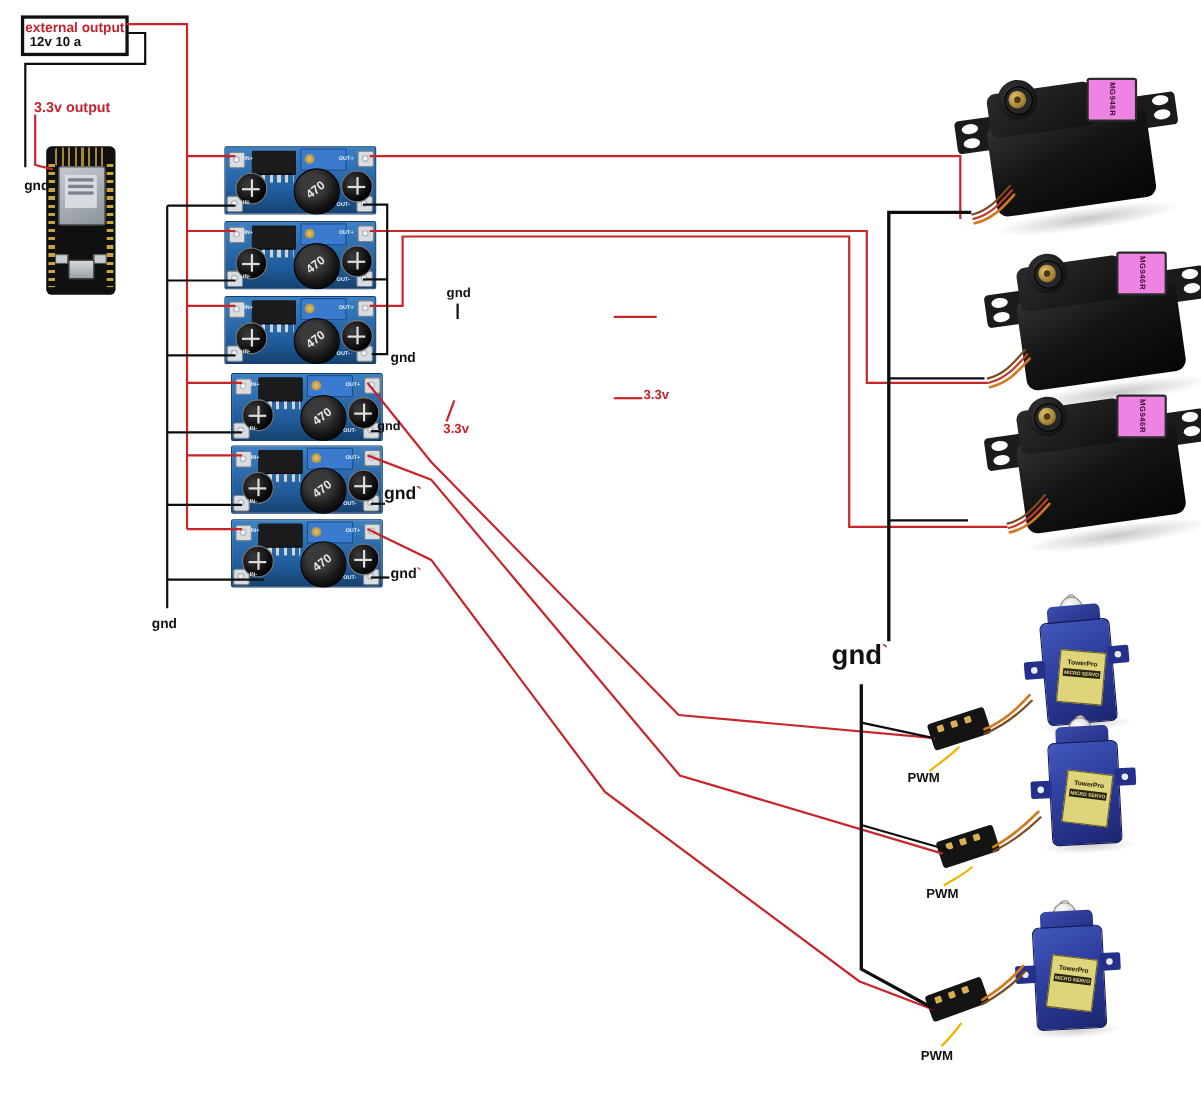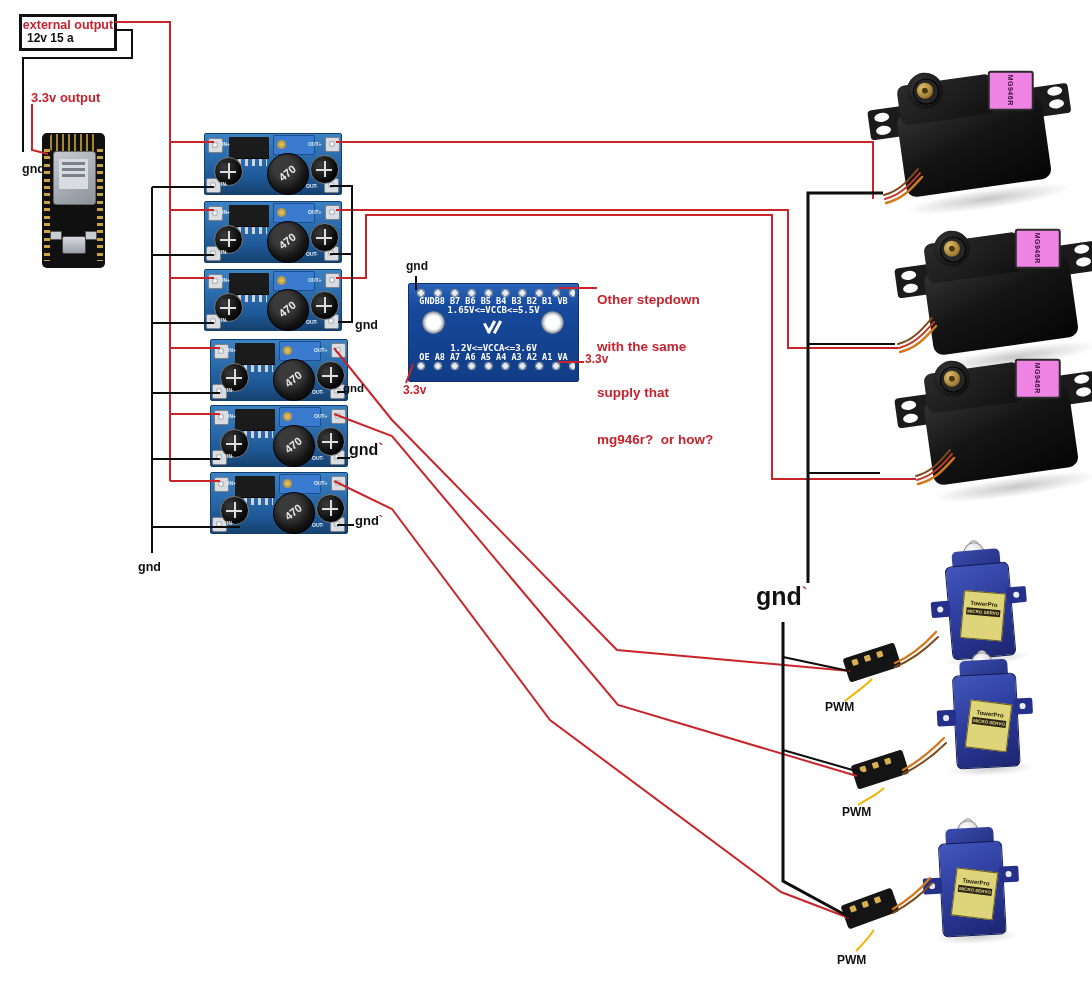"12v 15 a" div.t2 { text: 15 -> 10 }
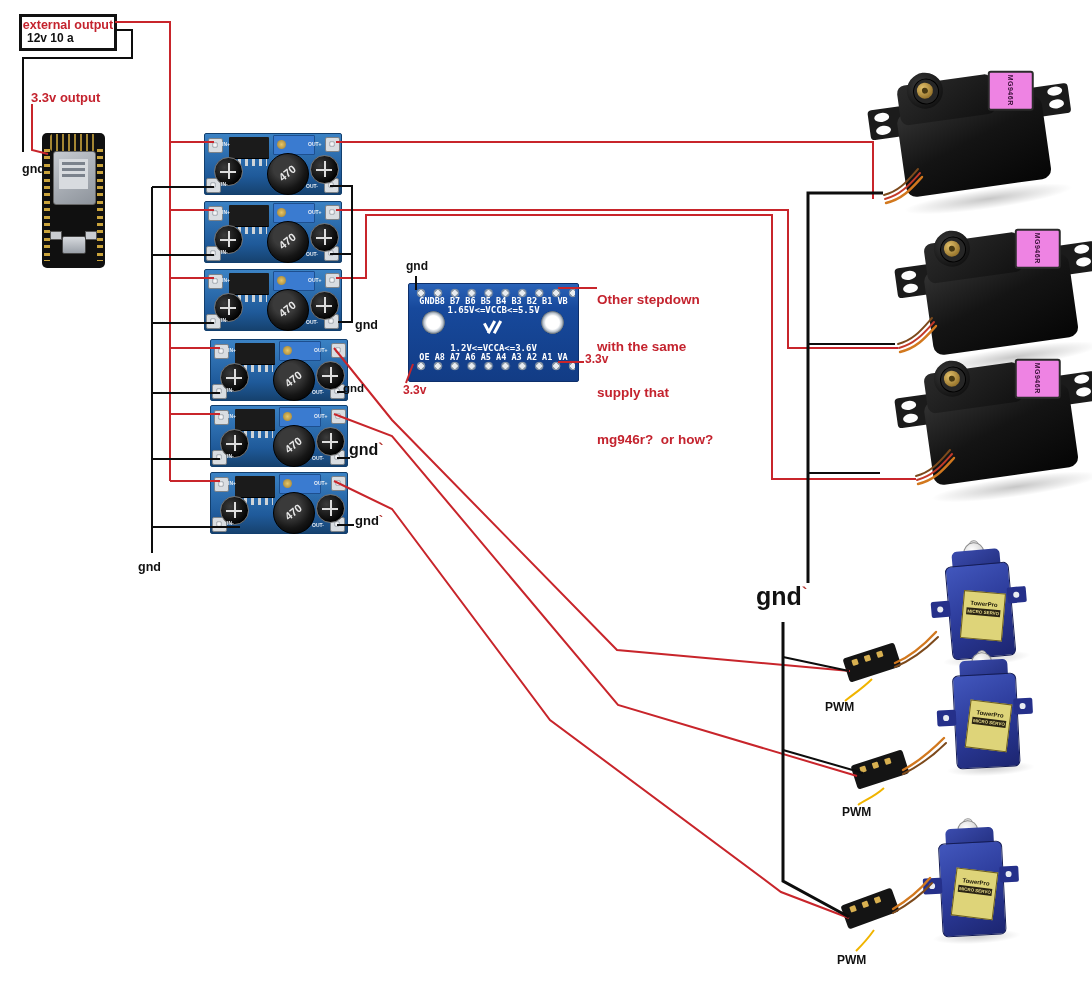"GNDB8 B7 B6 B5 B4" div.shifter { html: <div> <div></div> <div></div> <div>GNDB8 B7 B6 B5 B4 B3 B2 B1 VB</div> <div>1.65V&lt;=VCCB&lt;=5.5V</div> <div></div> <div></div> <div> <i></i> <i></i> <i></i> </div> <div>1.2V&lt;=VCCA&lt;=3.6V</div> <div>OE A8 A7 A6 A5 A4 A3 A2 A1 VA</div> </div> -> none }
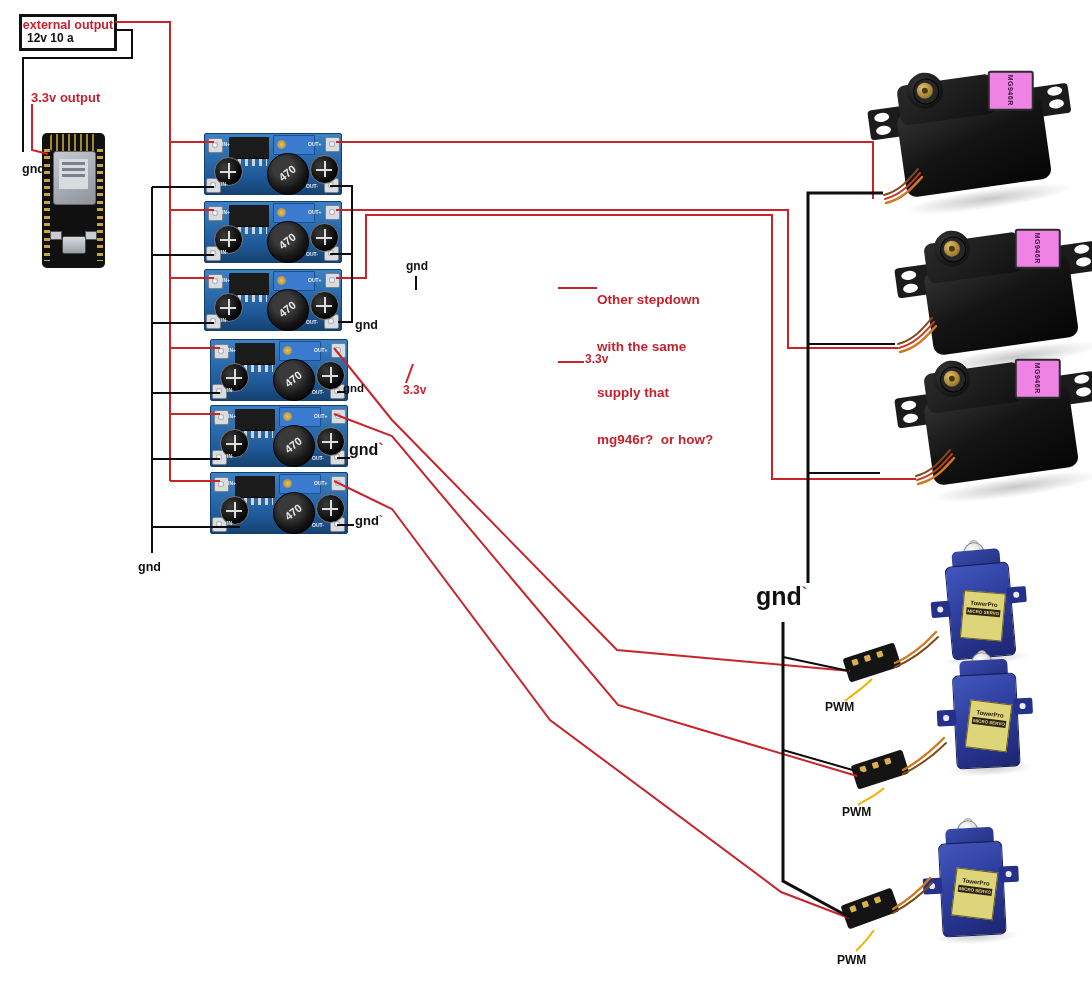"Other stepdown" div.lbl { html: <div> <div>Other stepdown</div> <div>with the same</div> <div>supply that</div> <div>mg946r? or how?</div> </div> -> none }
